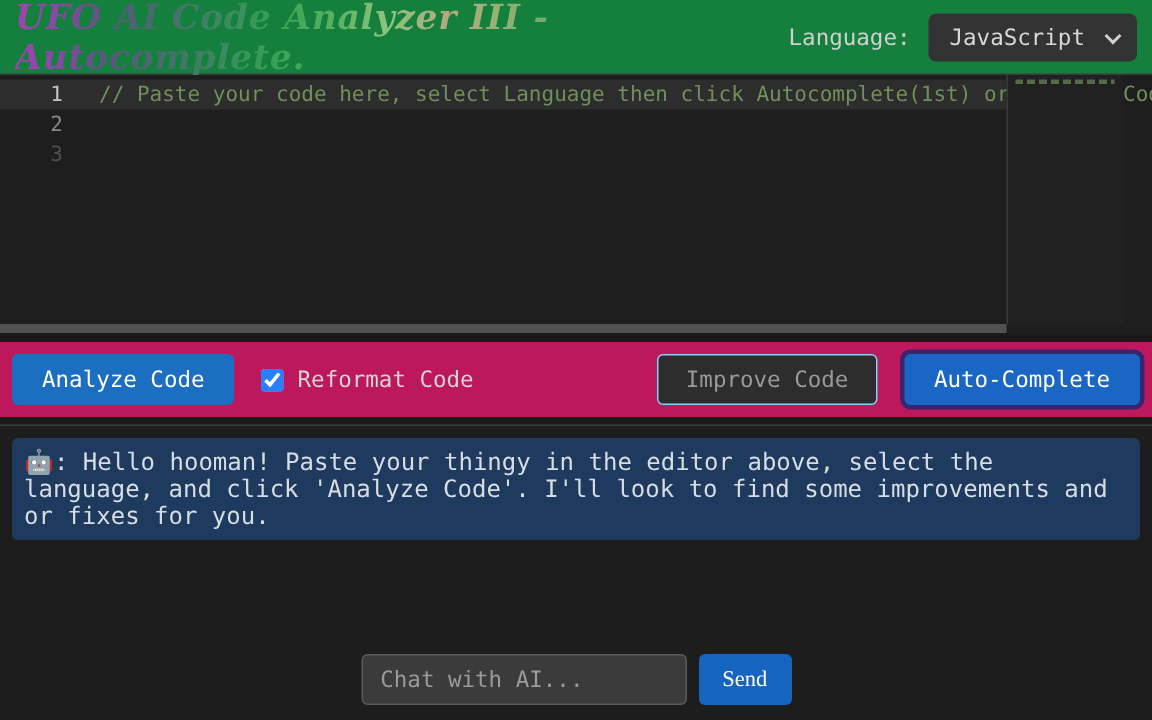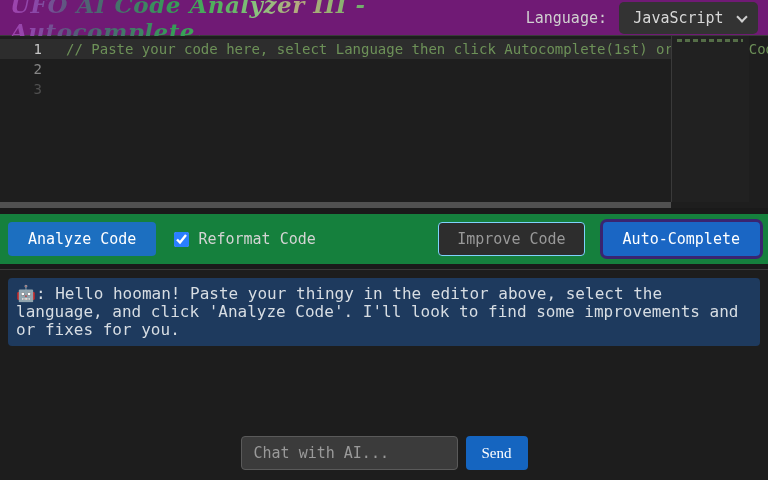"UFO AI Code Analyzer III" .header { background: #701a75 -> #15803d; height: 36px -> 50px }
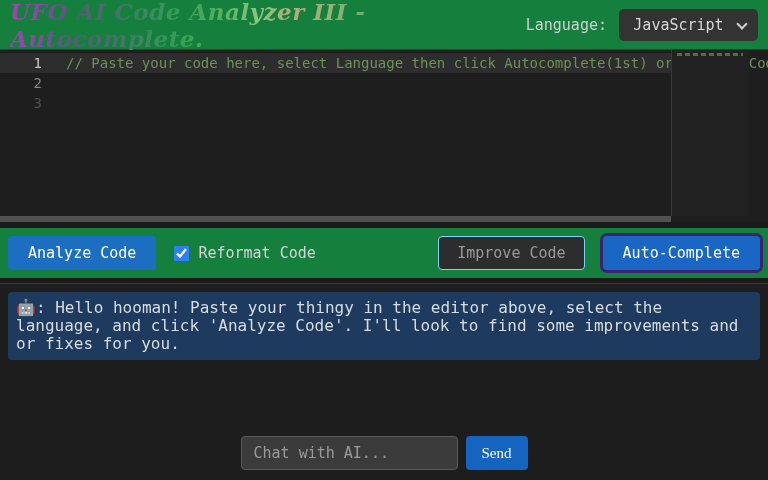"JavaScript" .lang-select { text-align: center -> none }
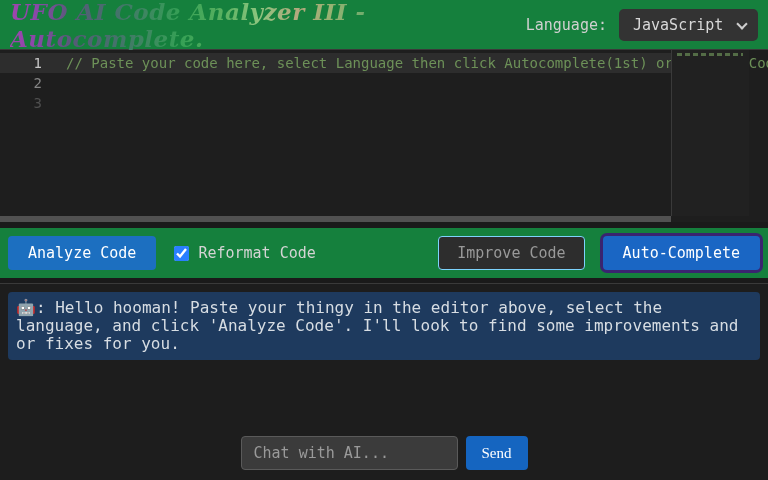"Analyze Code" .toolbar { background: #15803d -> #be185d }
